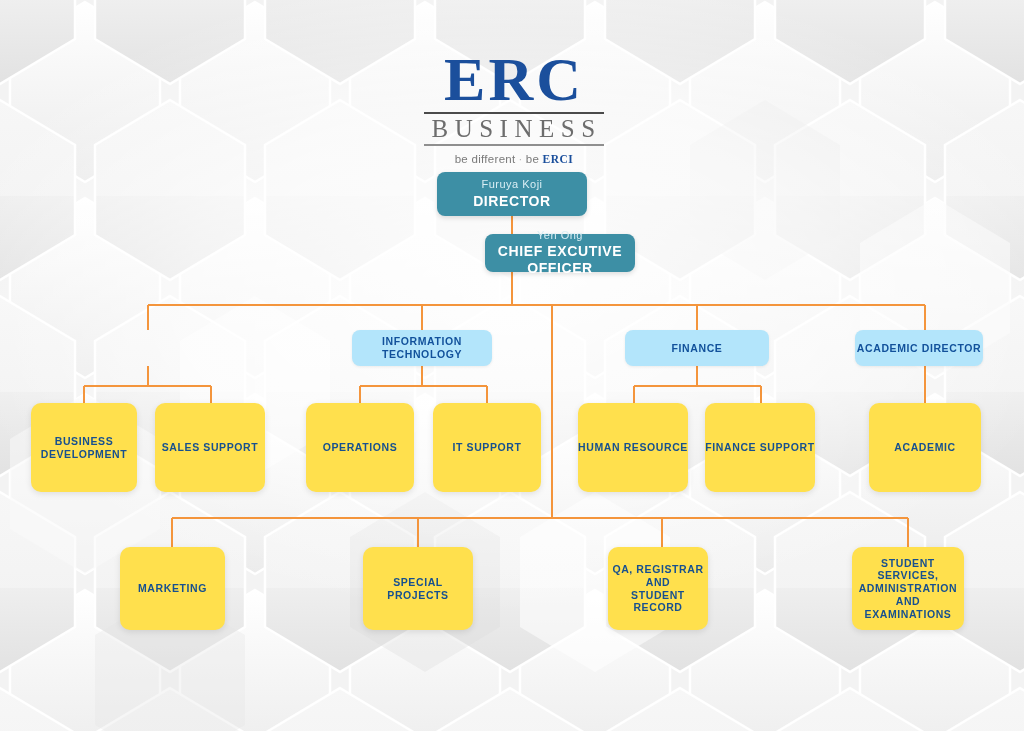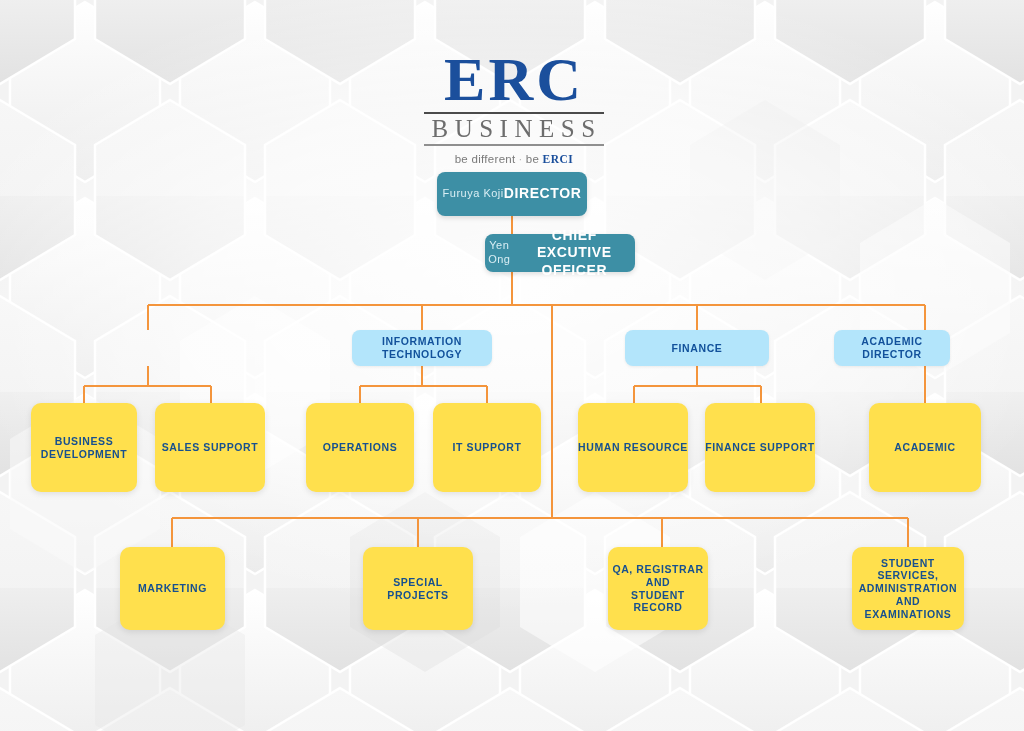"Furuya Koji" .node { flex-direction: row -> column }
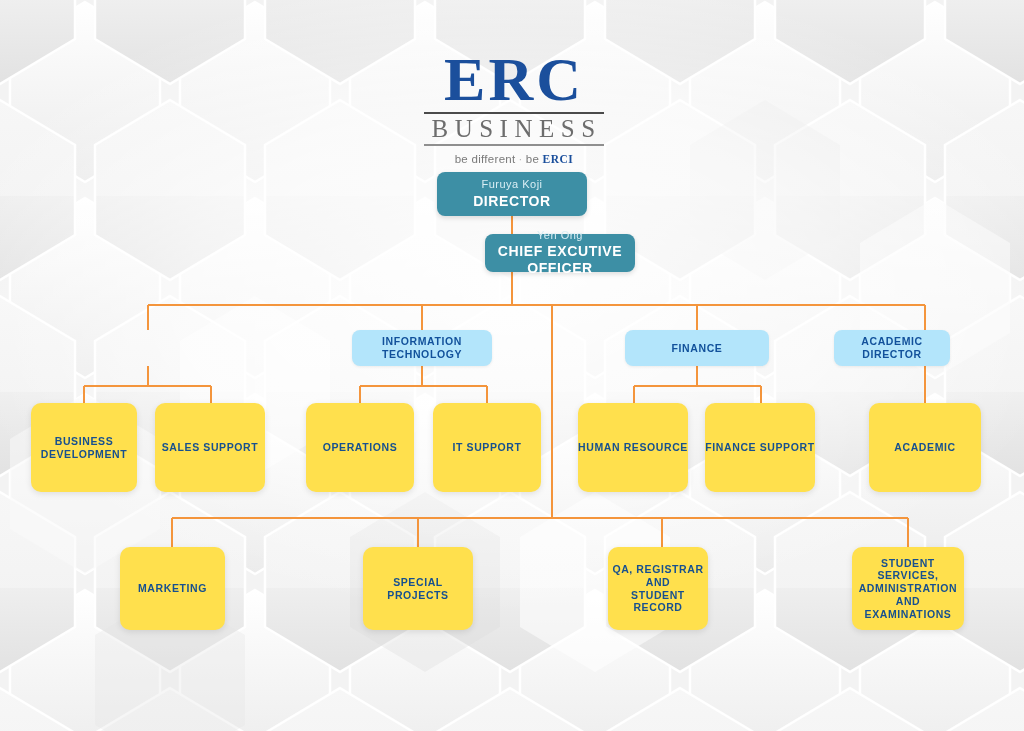"ACADEMIC DIRECTOR" div.node { left: 834px -> 855px; width: 116px -> 128px }
